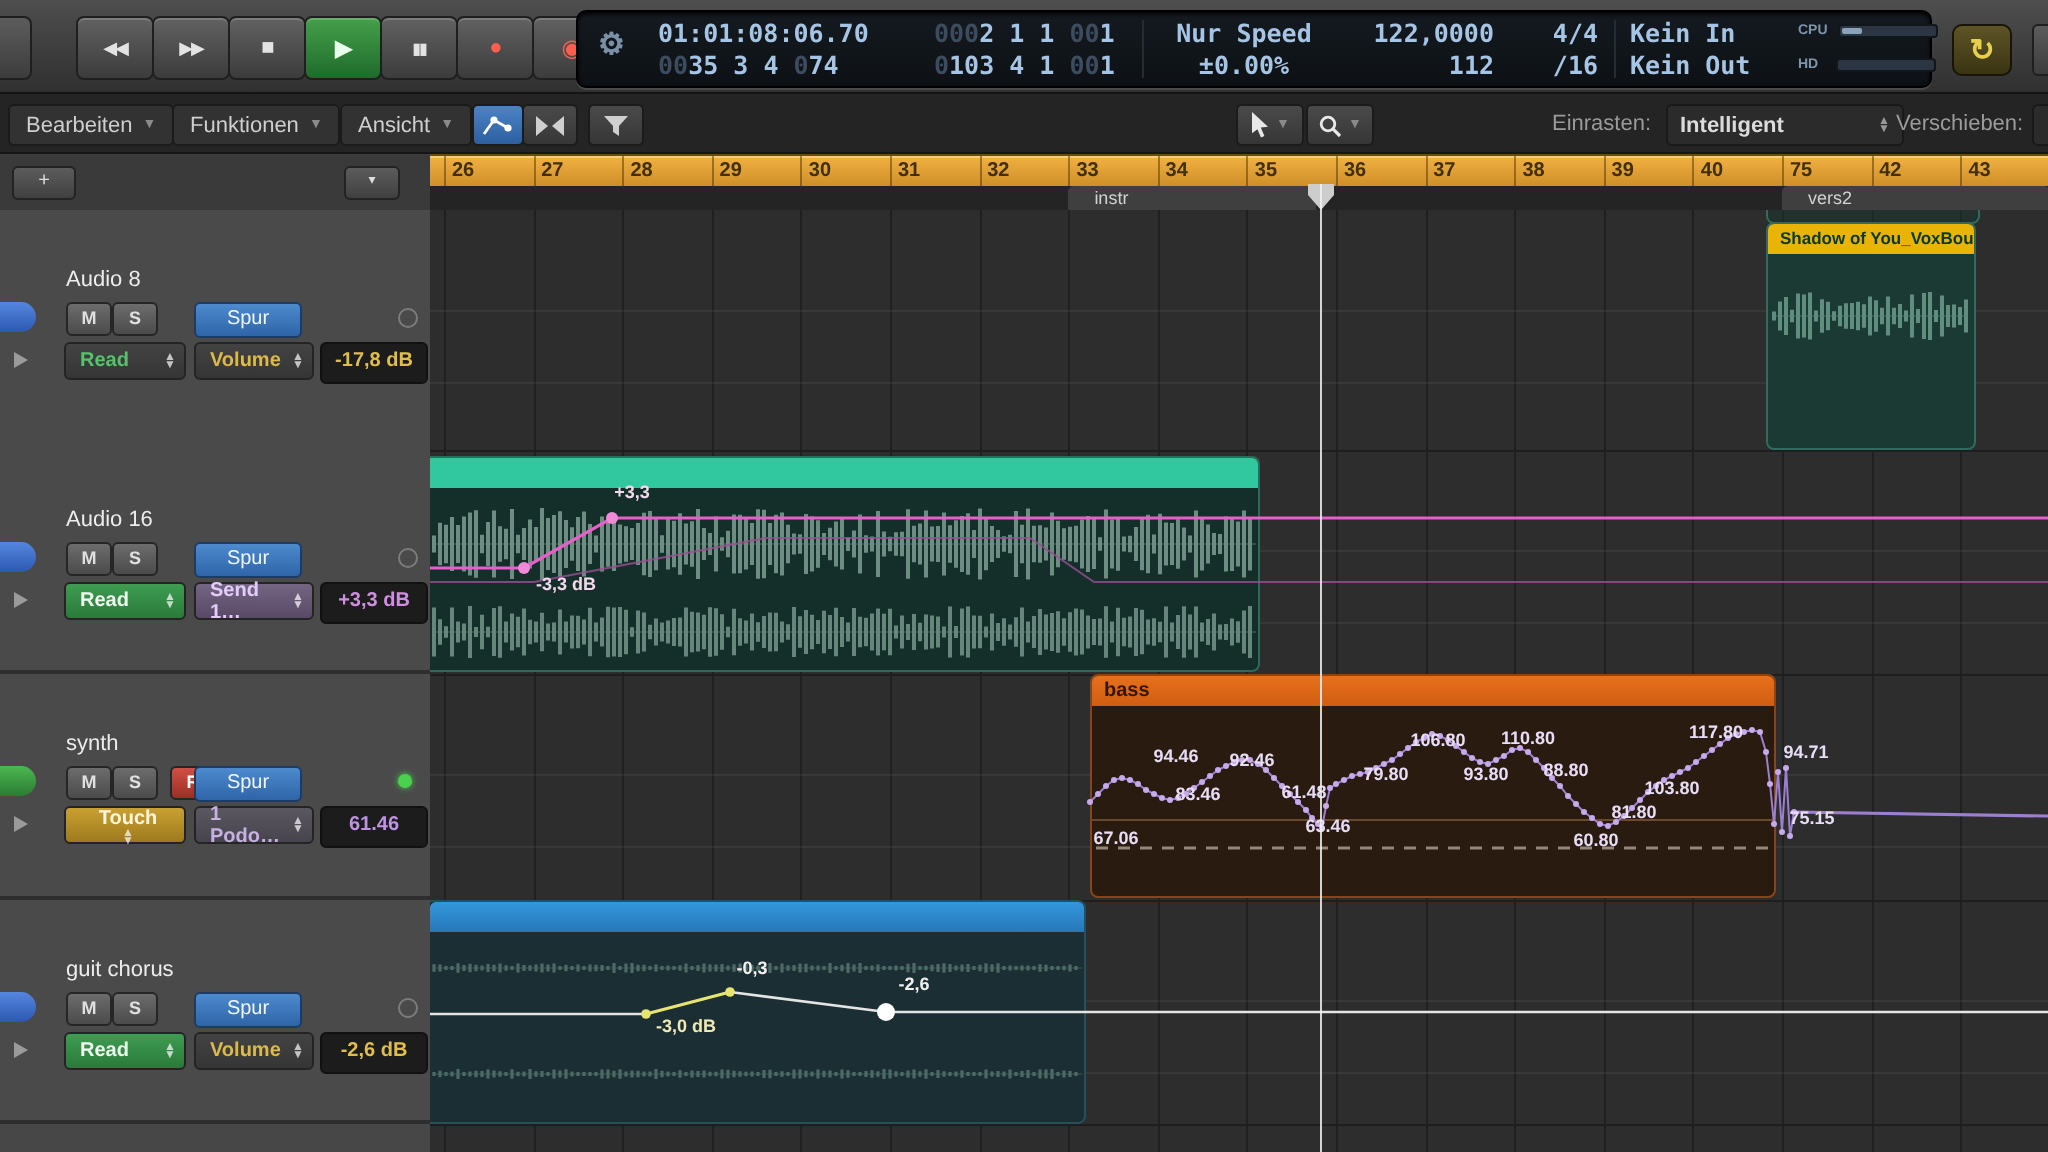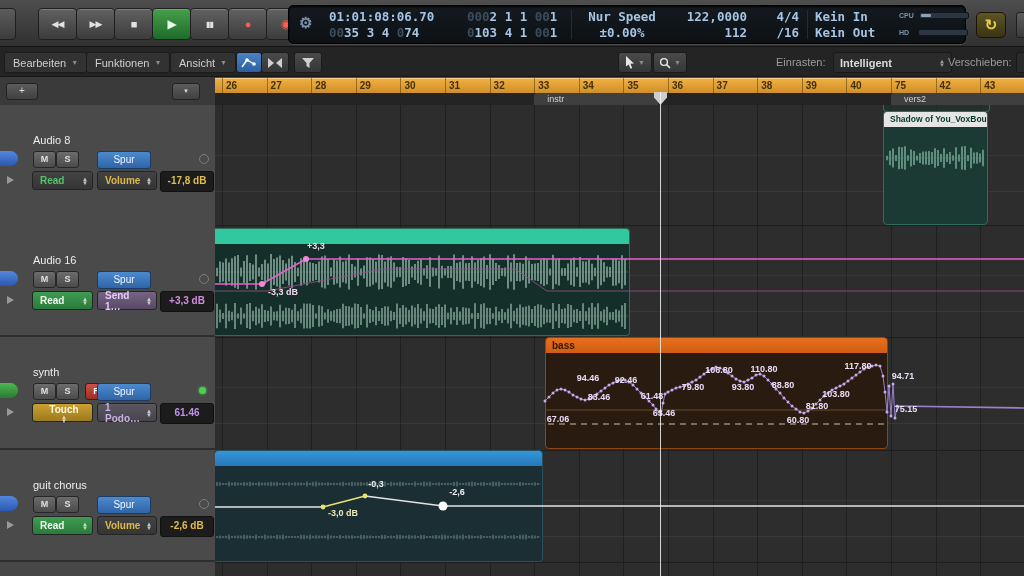"Shadow of You_VoxBou" div.rhead { background: #e5e5e5 -> #eab308 }
